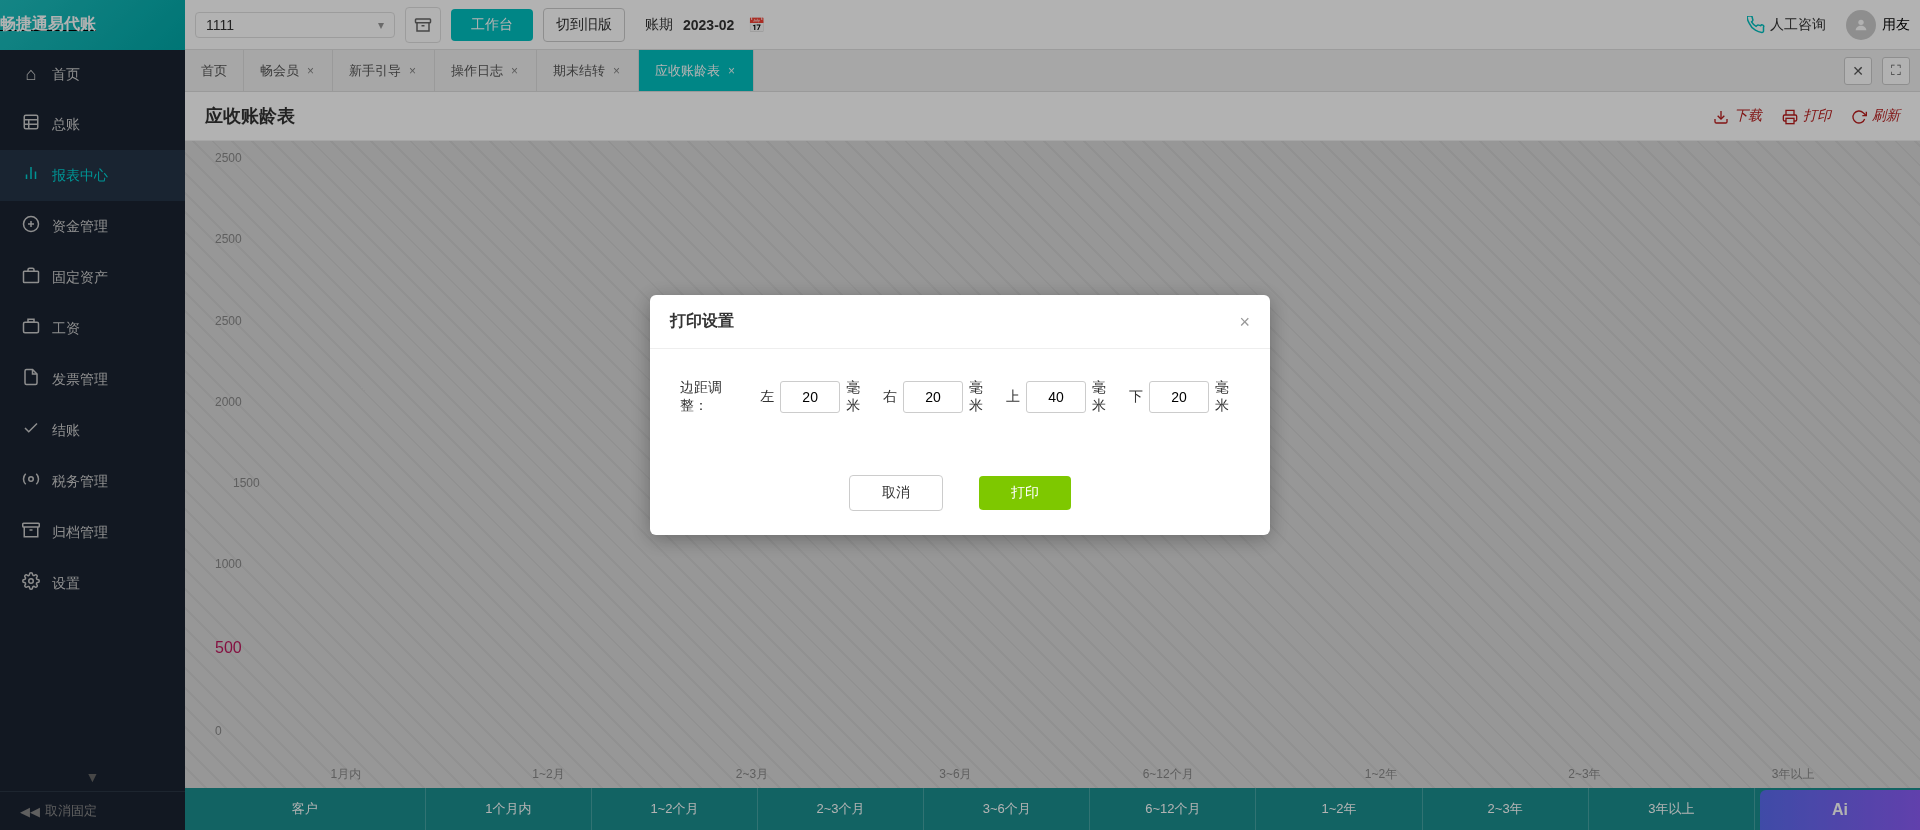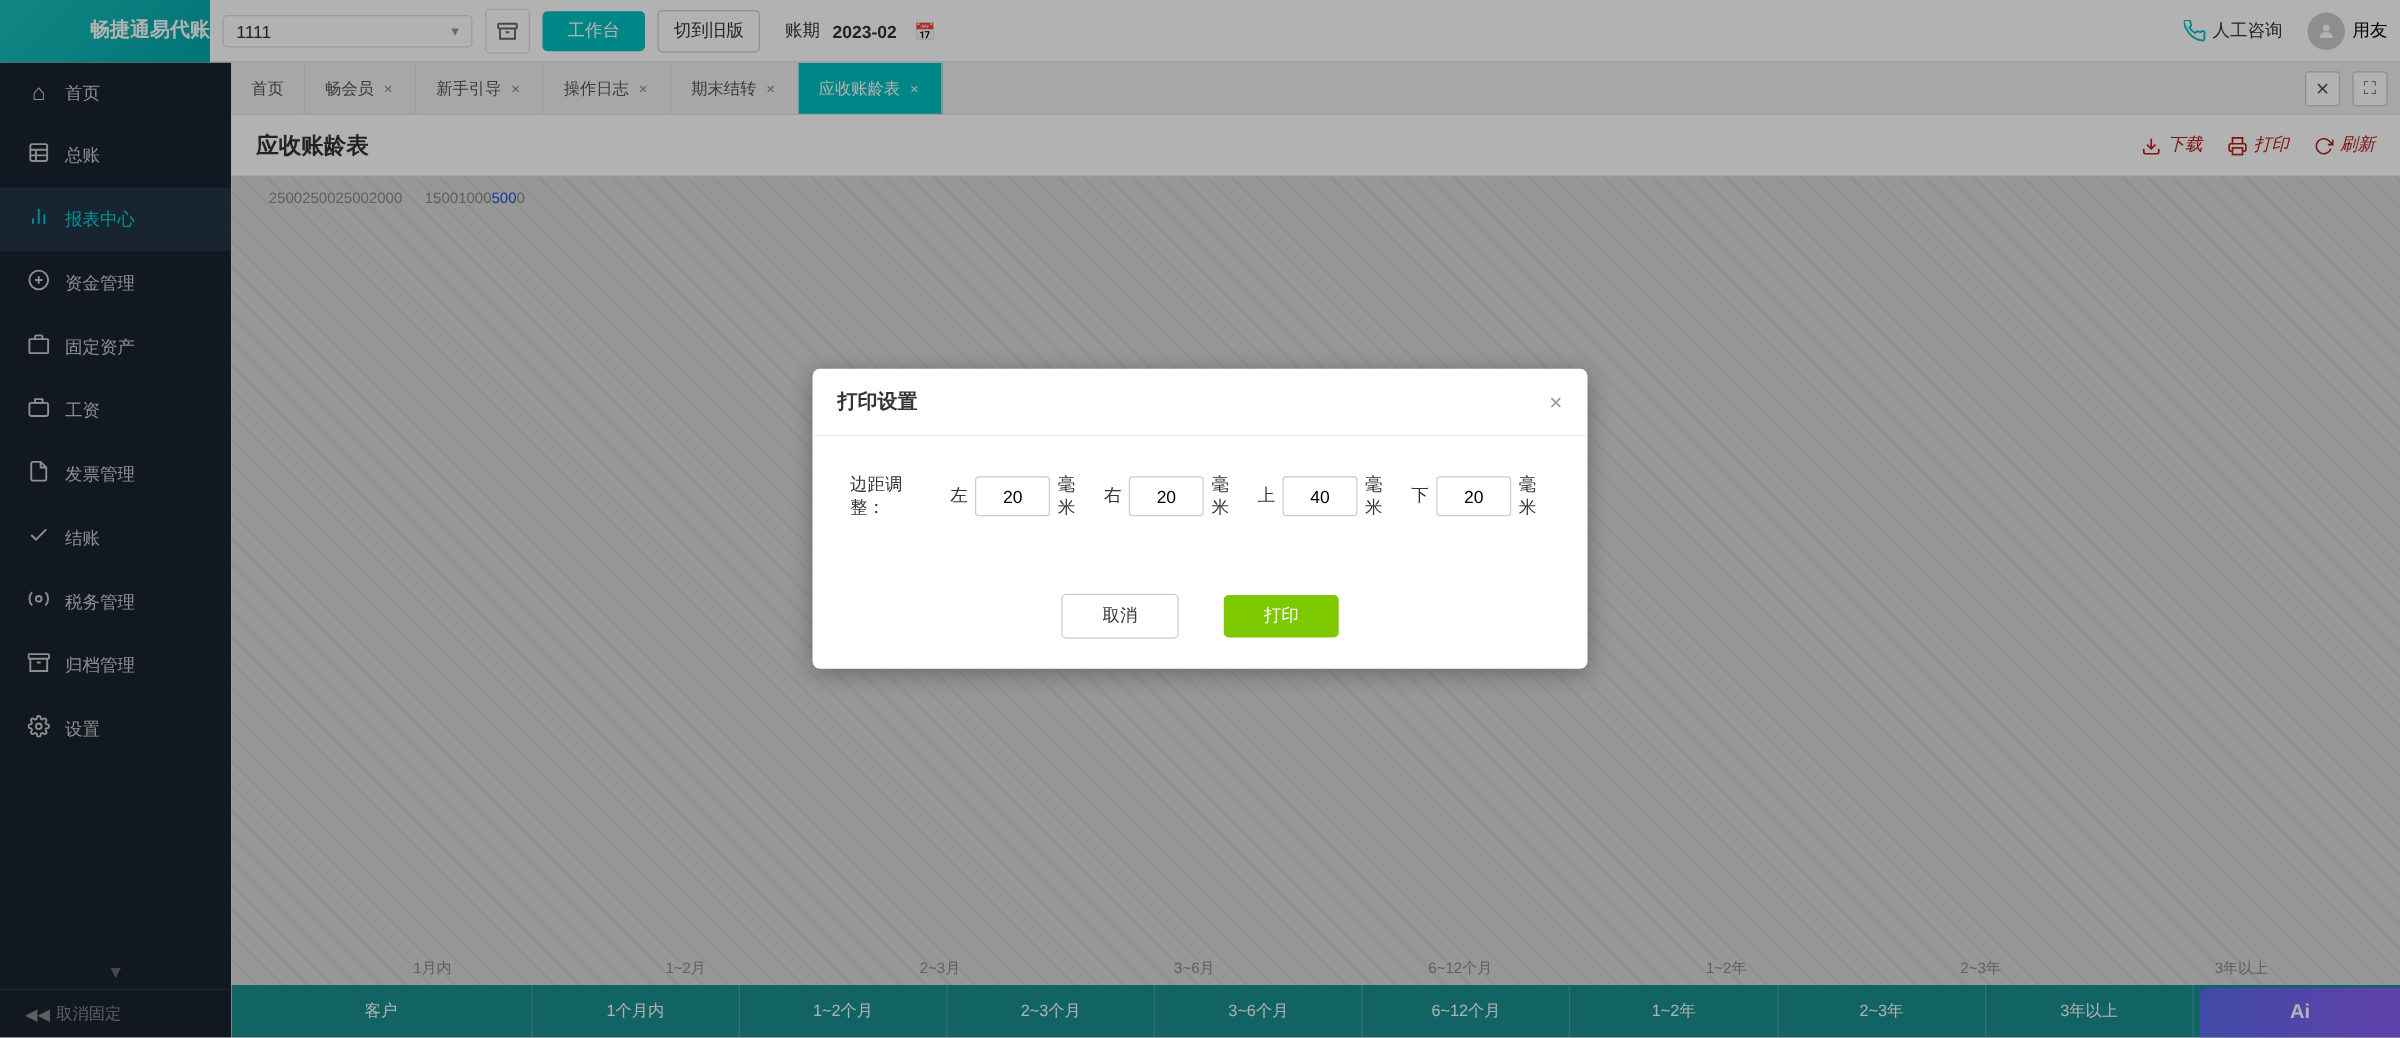"畅捷通易代账" .logo-area { justify-content: flex-end -> flex-start; text-decoration: none -> underline; width: 168px -> 185px }
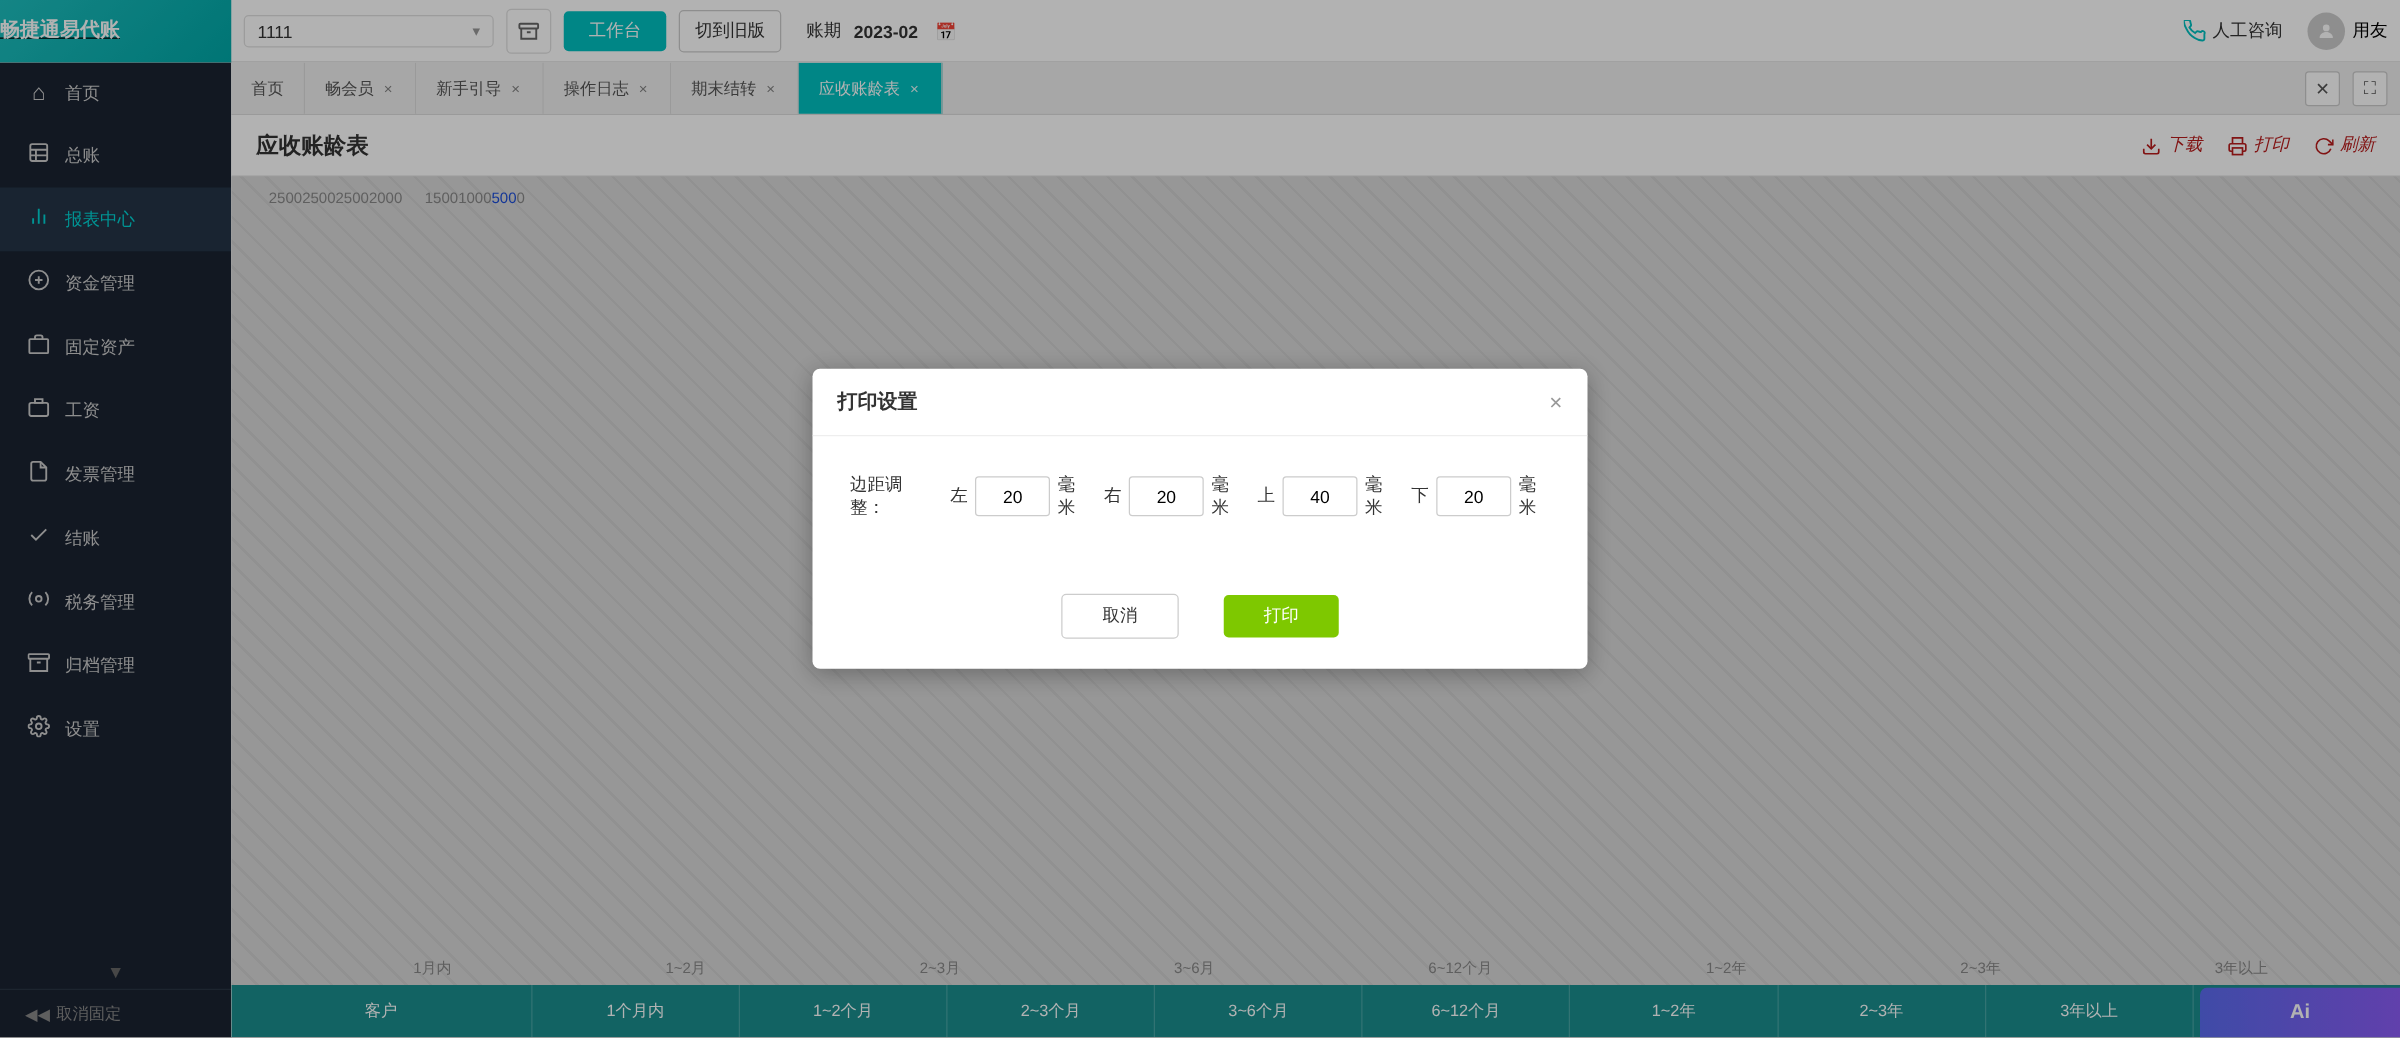"2500" div { flex-direction: row -> column }
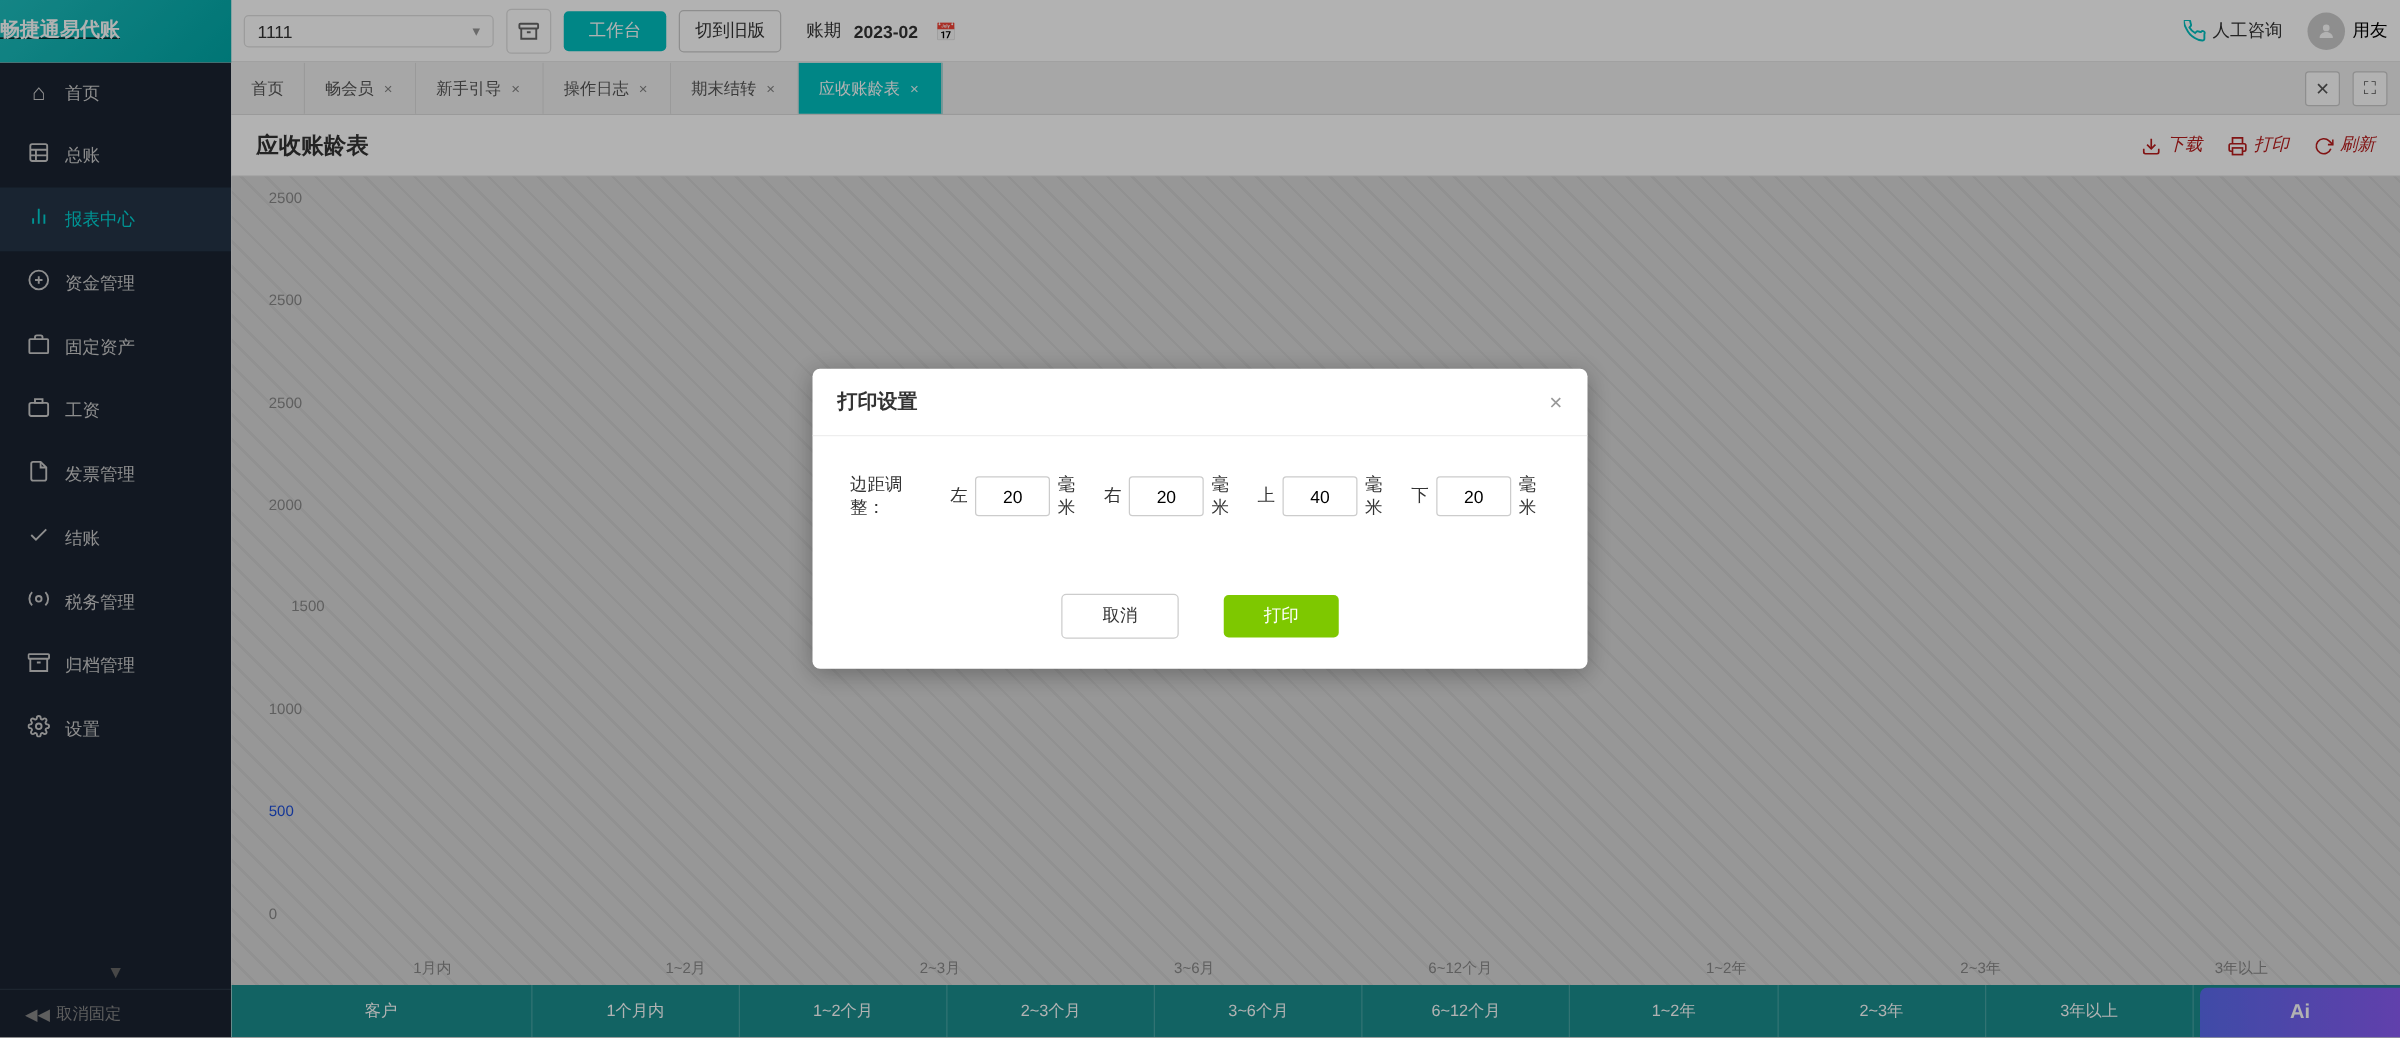"500" span { color: #1d4ed8 -> #be185d; font-size: 12px -> 16px }
